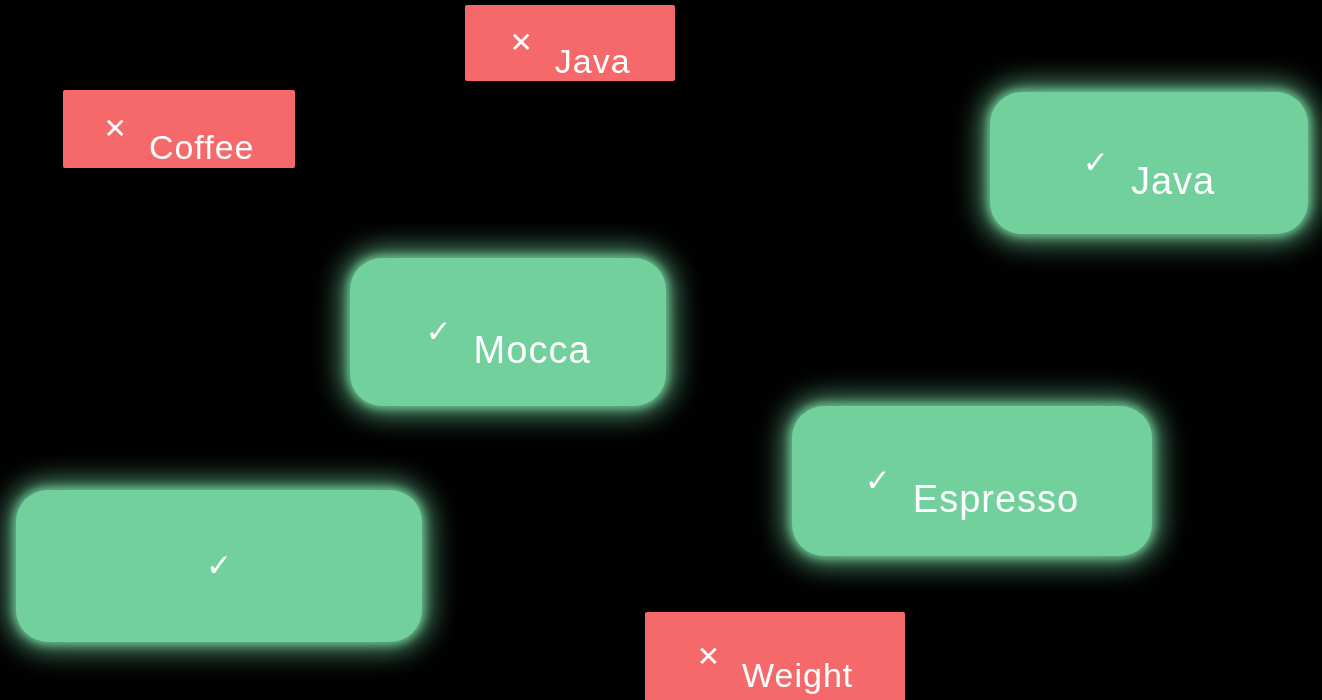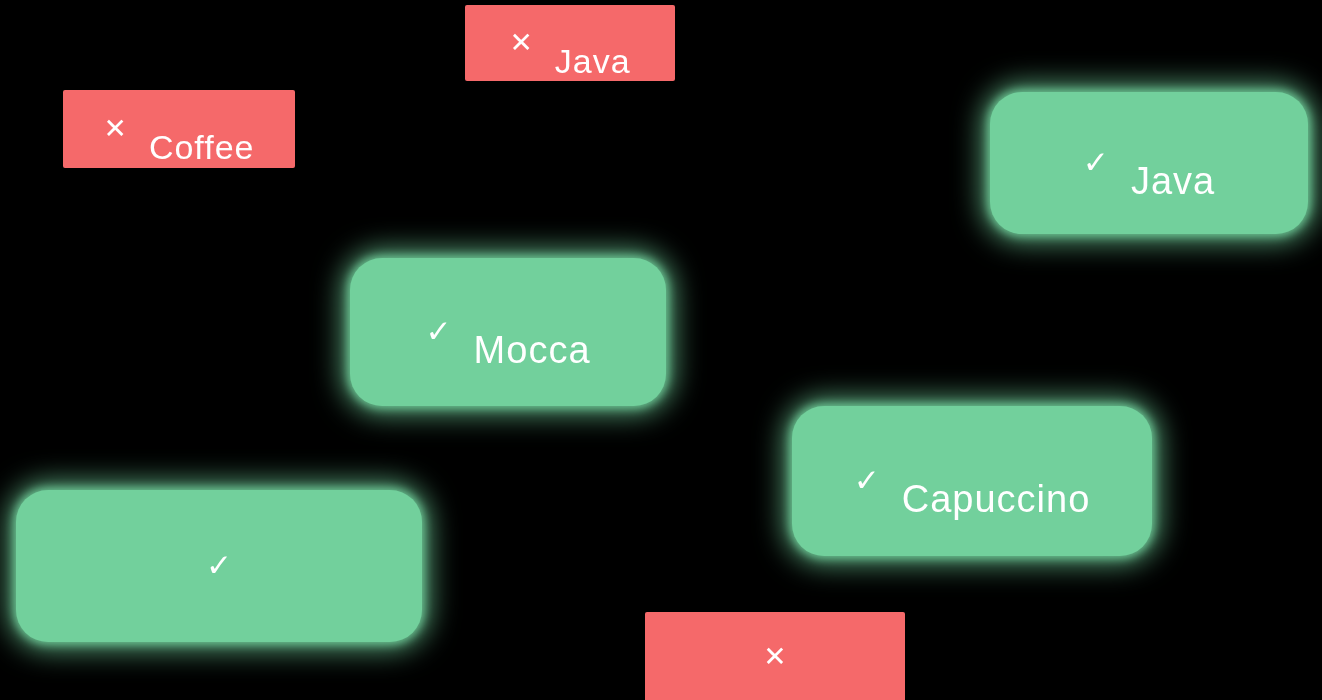"Capuccino" span.label { text: Capuccino -> Espresso }
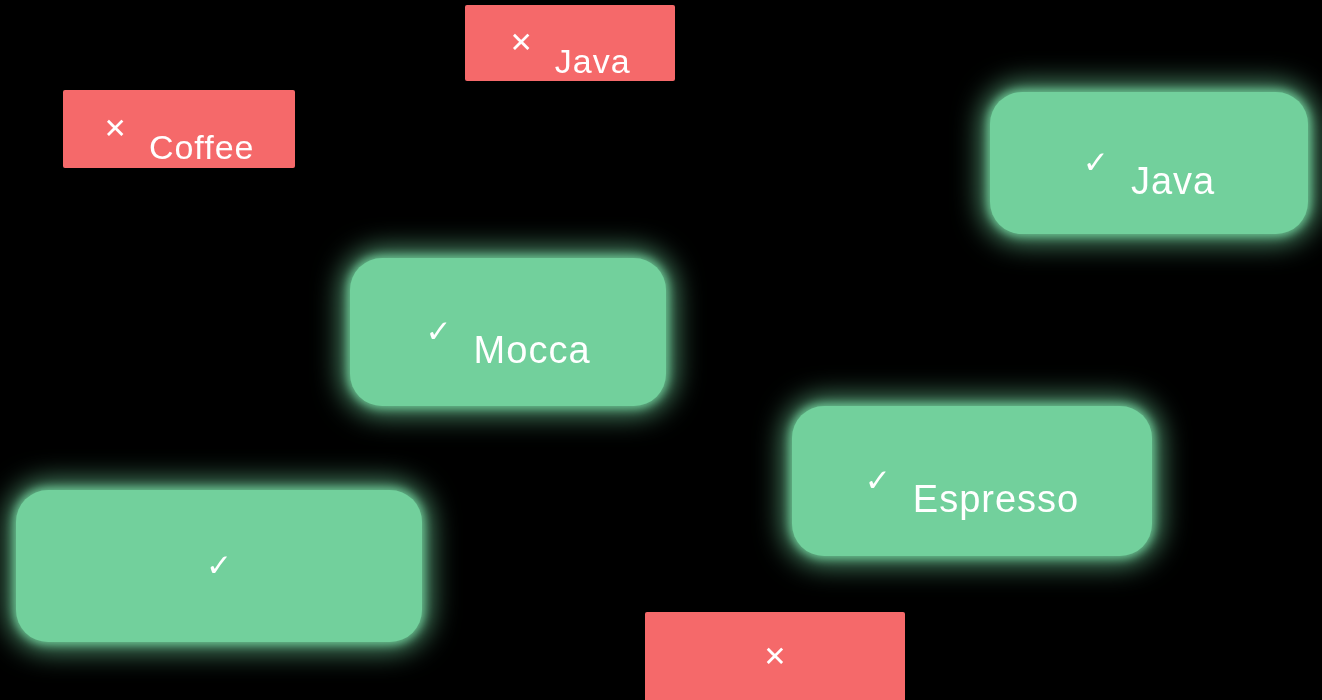"Weight" span.label { html: none -> <span>Weight</span> }
